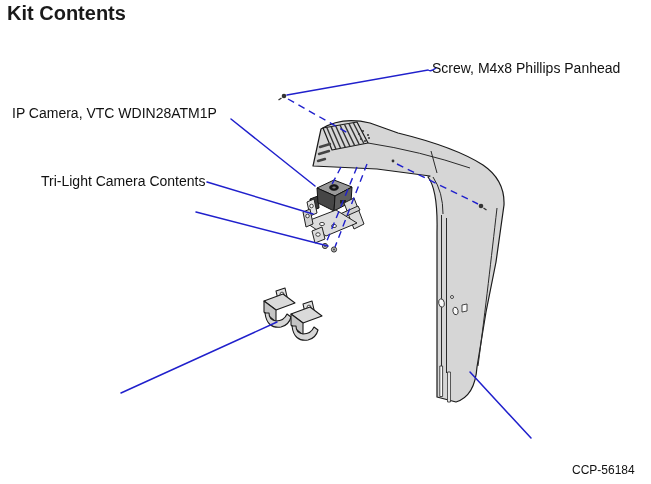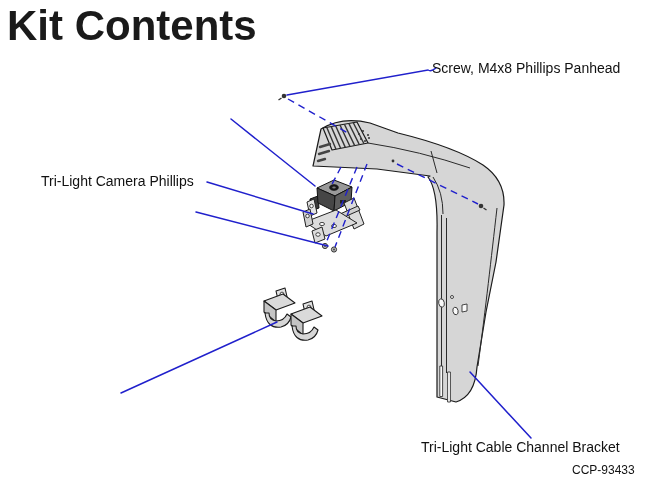"Kit Contents" #title { font-size: 42px -> 20px }
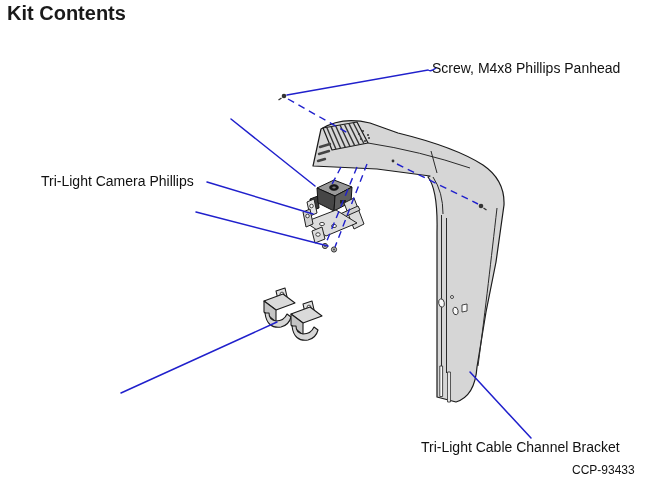"IP Camera, VTC WDIN28ATM1P" div.lbl { html: none -> <div>IP Camera, VTC WDIN28ATM1P</div> }
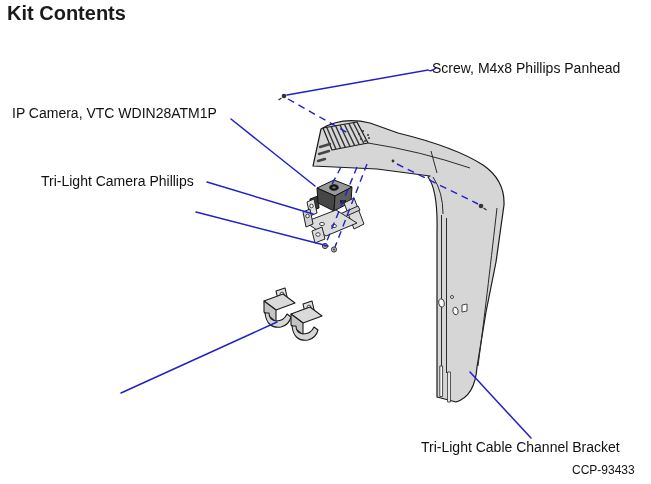"Tri-Light Camera Phillips" div.lbl { text: Phillips -> Contents }
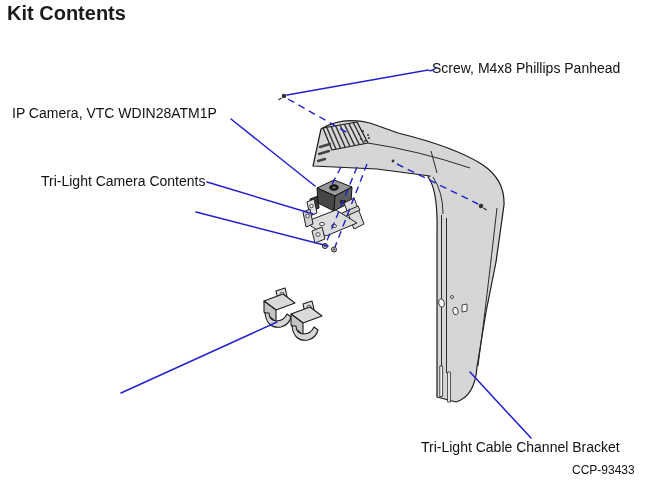"Tri-Light Cable Channel Bracket" div.lbl { html: <div>Tri-Light Cable Channel Bracket</div> -> none }
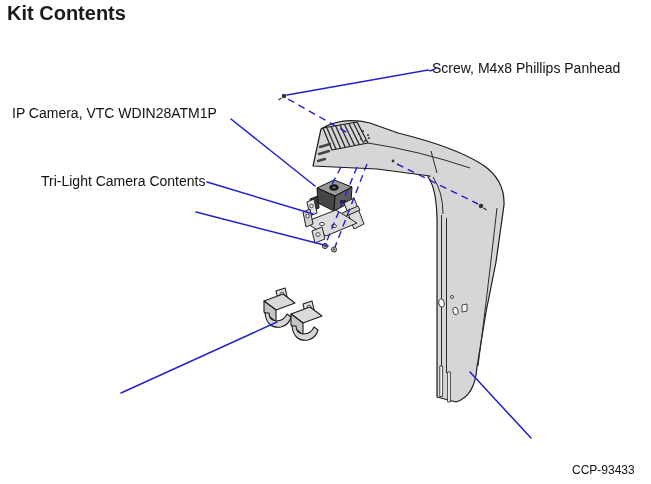"CCP-93433" div { text: CCP-93433 -> CCP-56184 }
